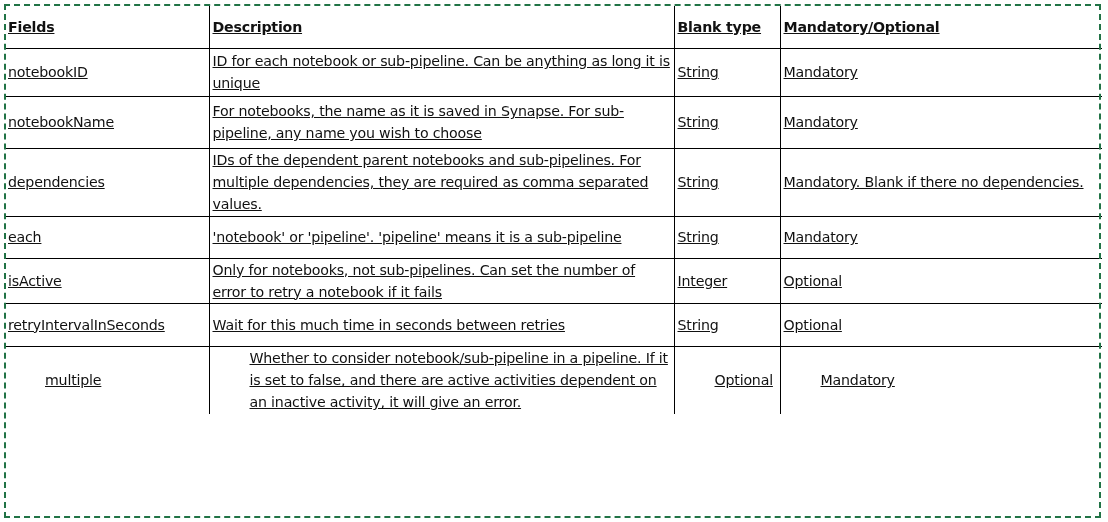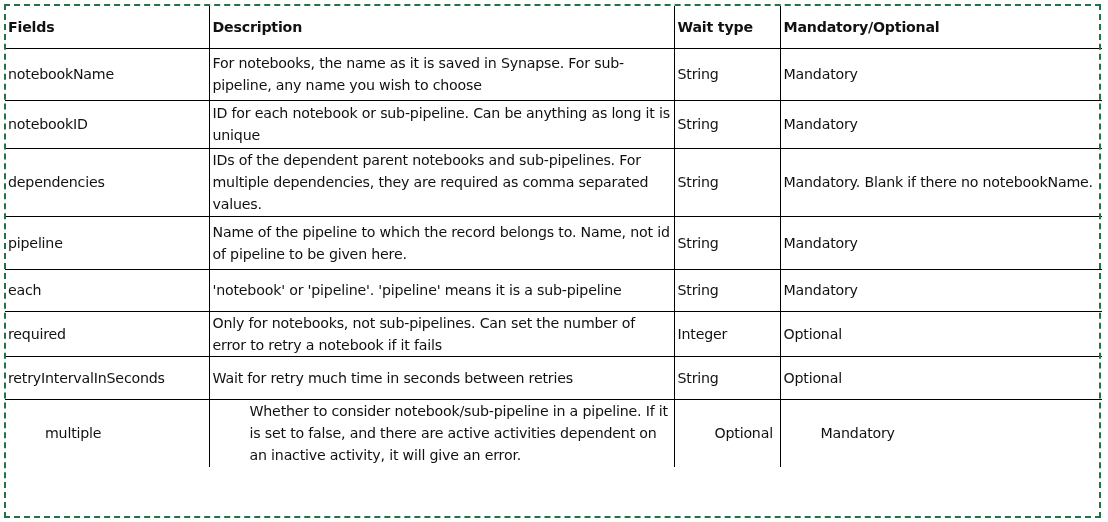"Fields" td, th { text-decoration: none -> underline }
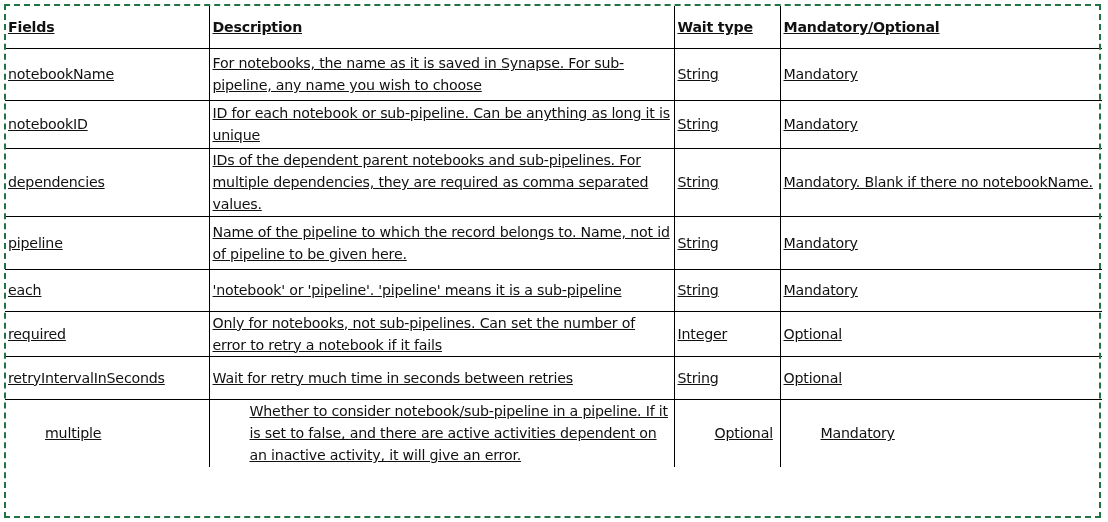"Wait type" th { text: Wait -> Blank }
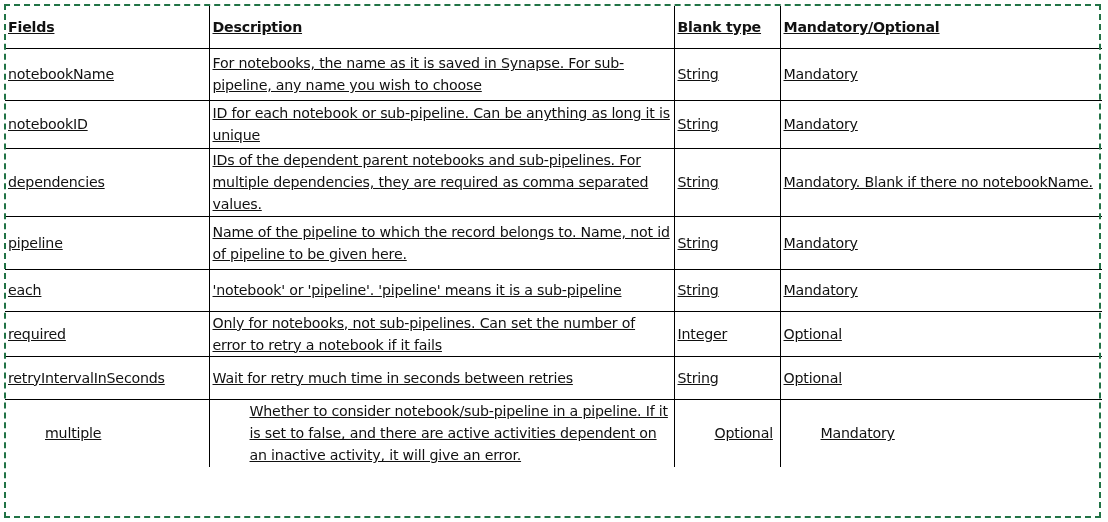"notebookName" tr { order: before "notebookID" -> after "notebookID" }
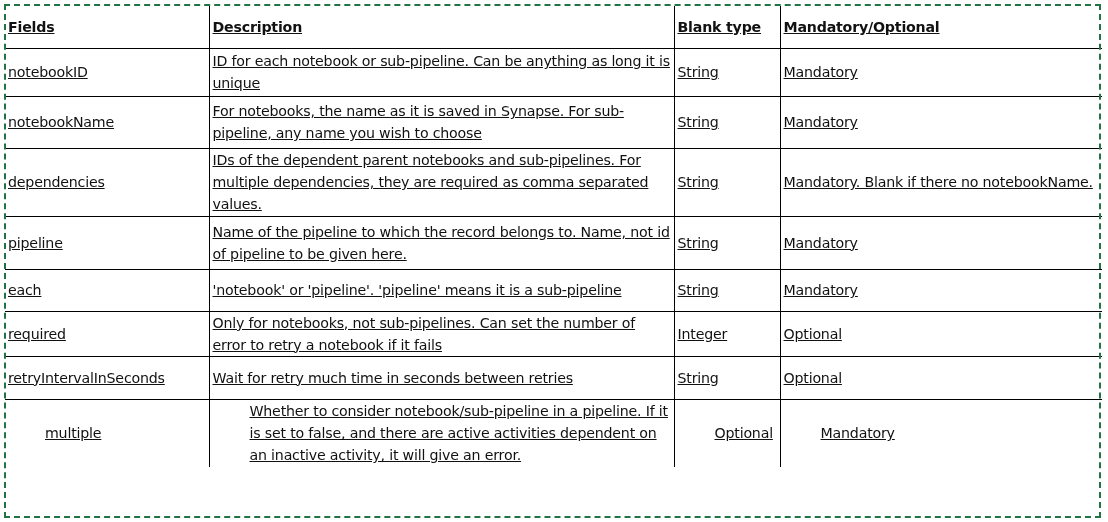"Mandatory. Blank if there no" td.lastcol { text: notebookName -> dependencies }
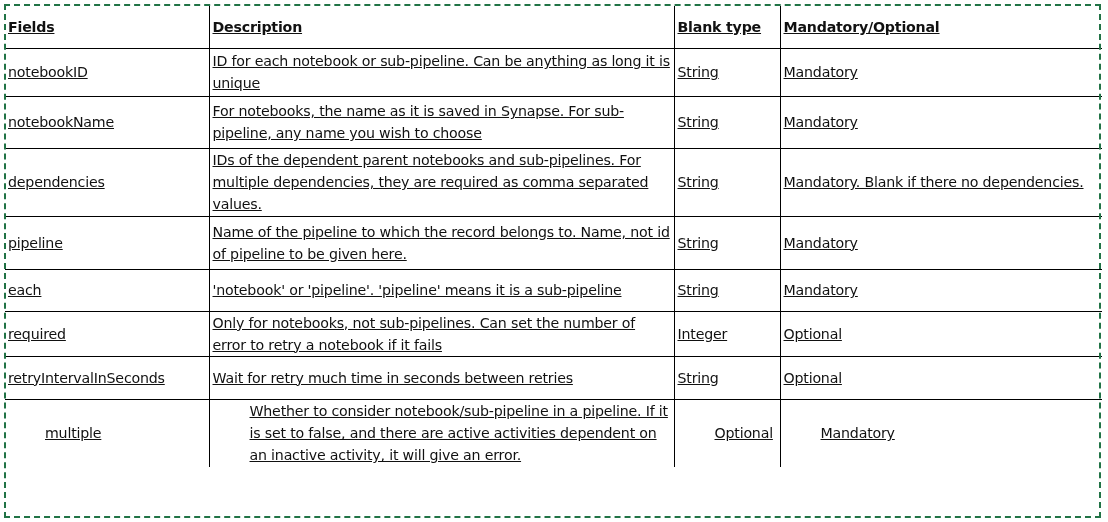"pipeline" tr { html: <tr> <td>pipeline</td> <td>Name of the pipeline to which the record belongs to. Name, not id of pipeline to be given here.</td> <td>String</td> <td>Mandatory</td> </tr> -> none }
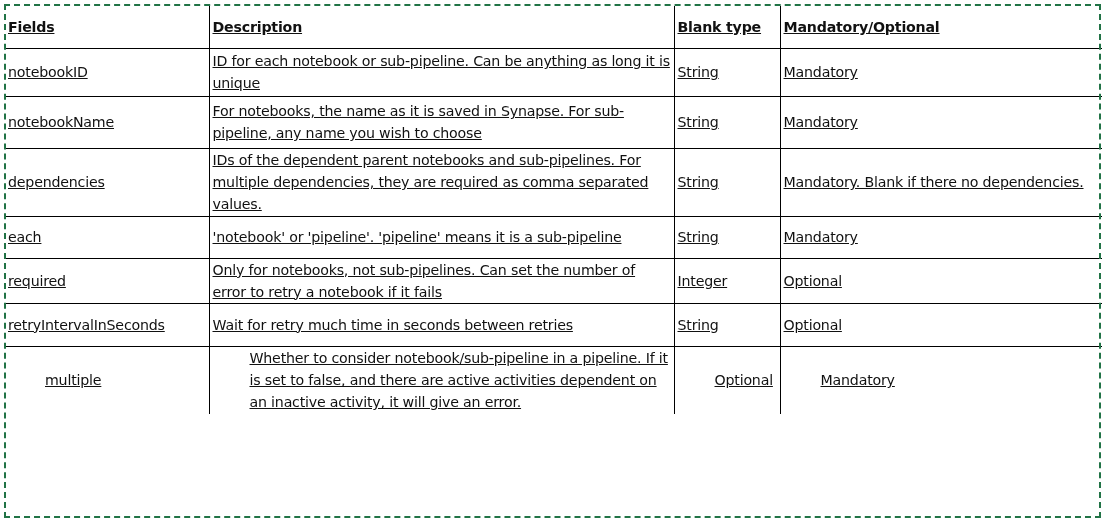"required" td.firstcol { text: required -> isActive }
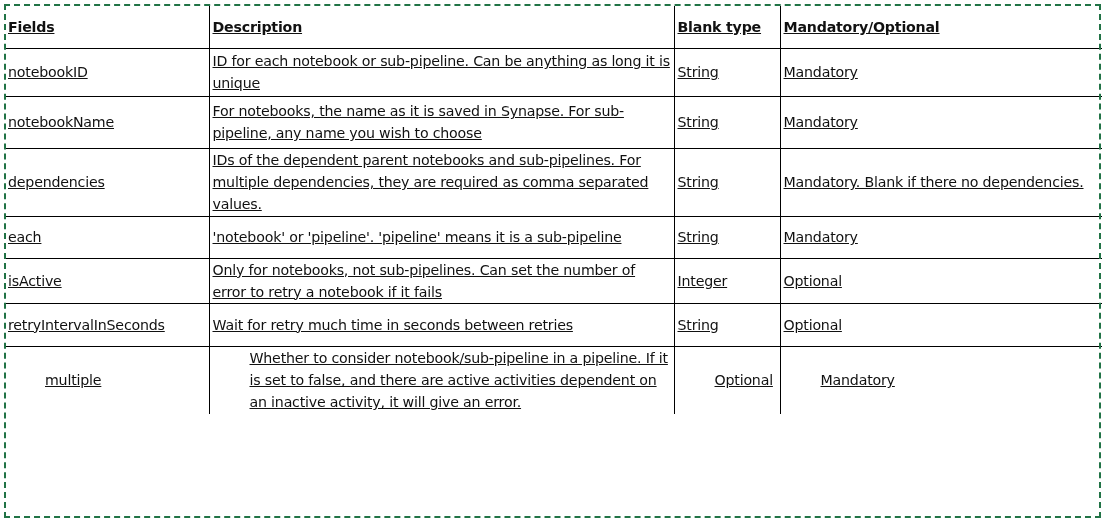"Wait for retry much time" td { text: retry -> this }
